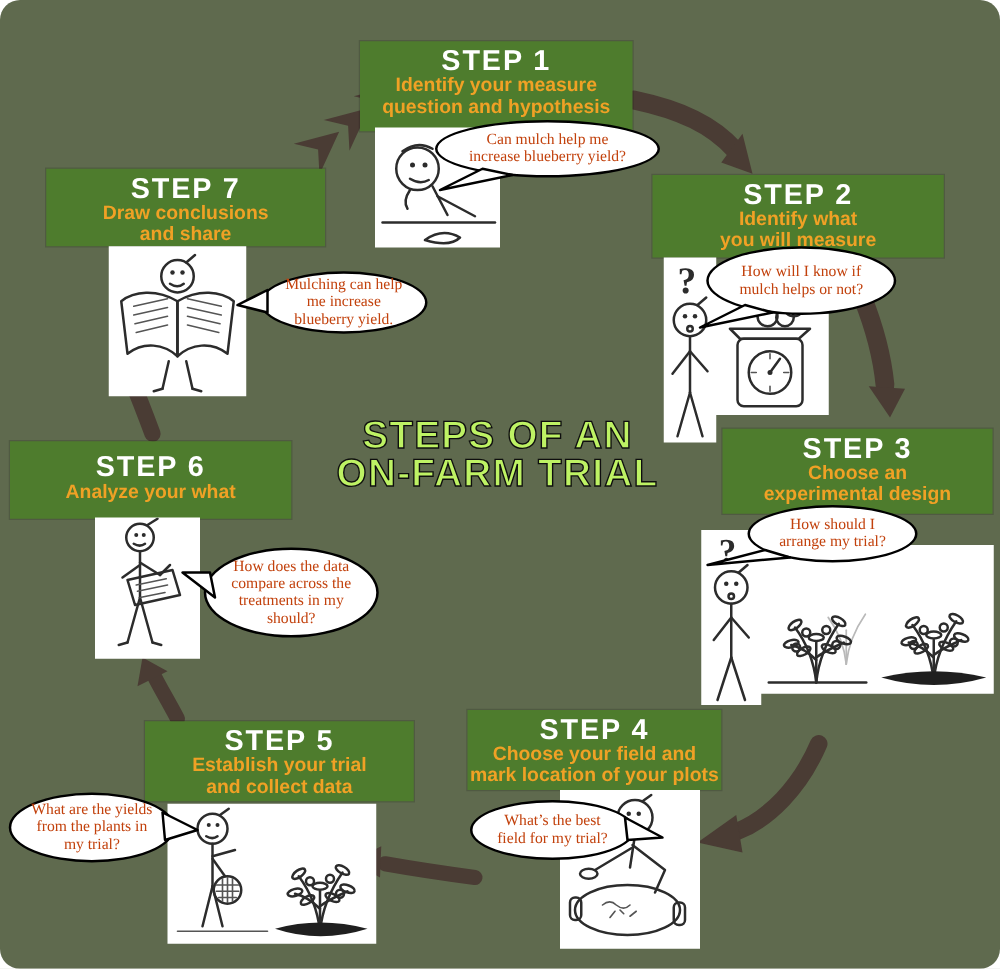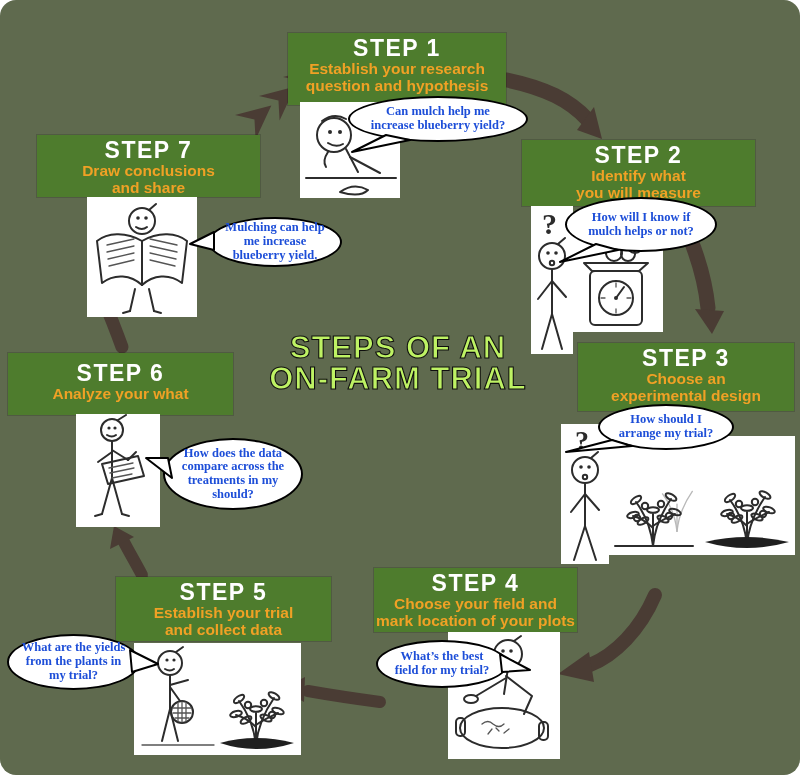"Establish your research" div.step-desc { text: Establish your research -> Identify your measure }
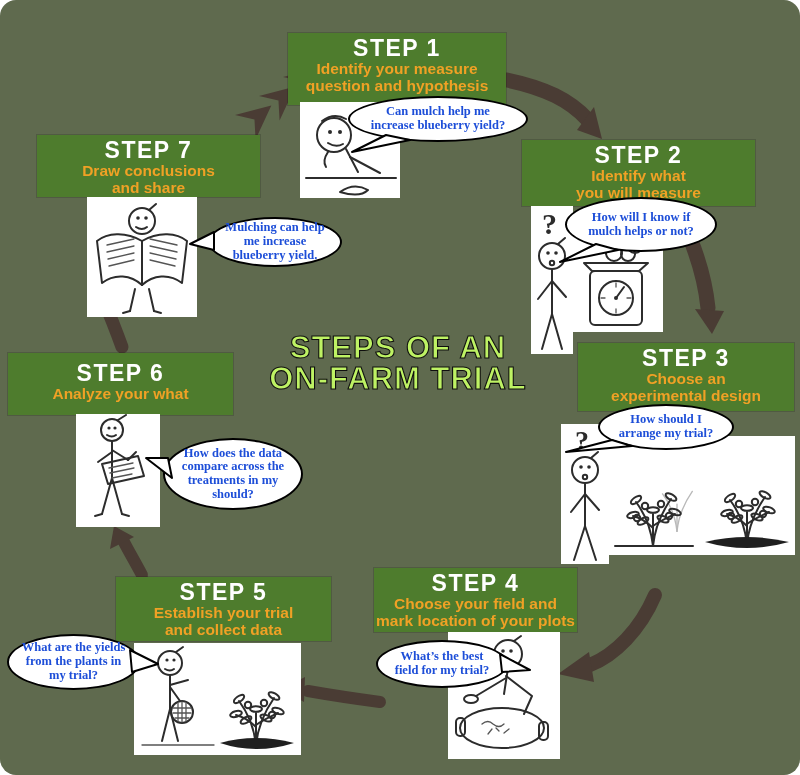"Can mulch help me" .bubble-text { color: #1d4ed8 -> #c2410c; font-weight: bold -> normal }
